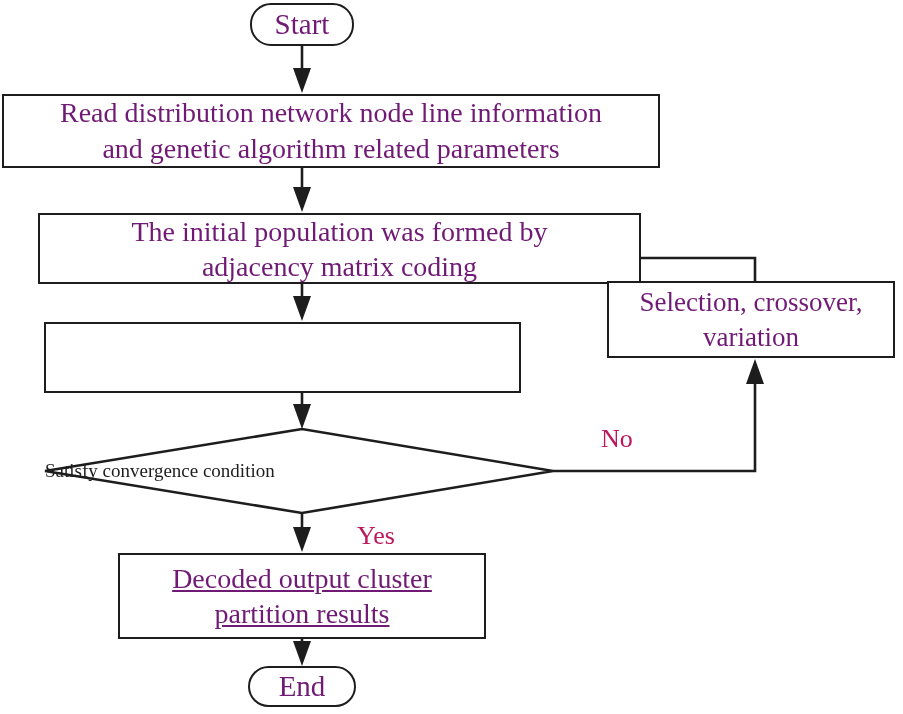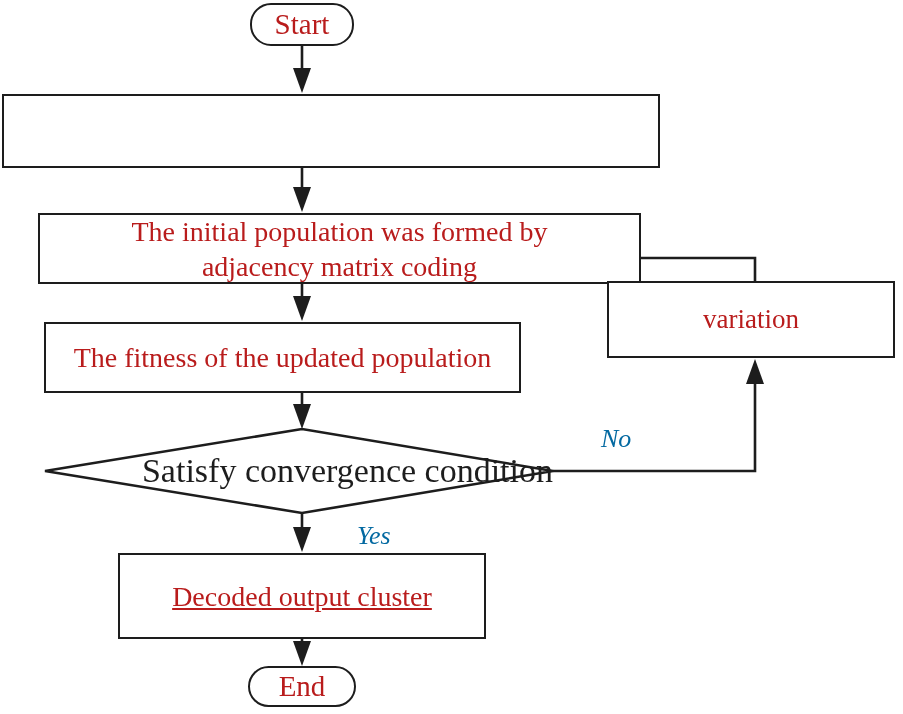"Start" .node { color: #b91c1c -> #701a75 }
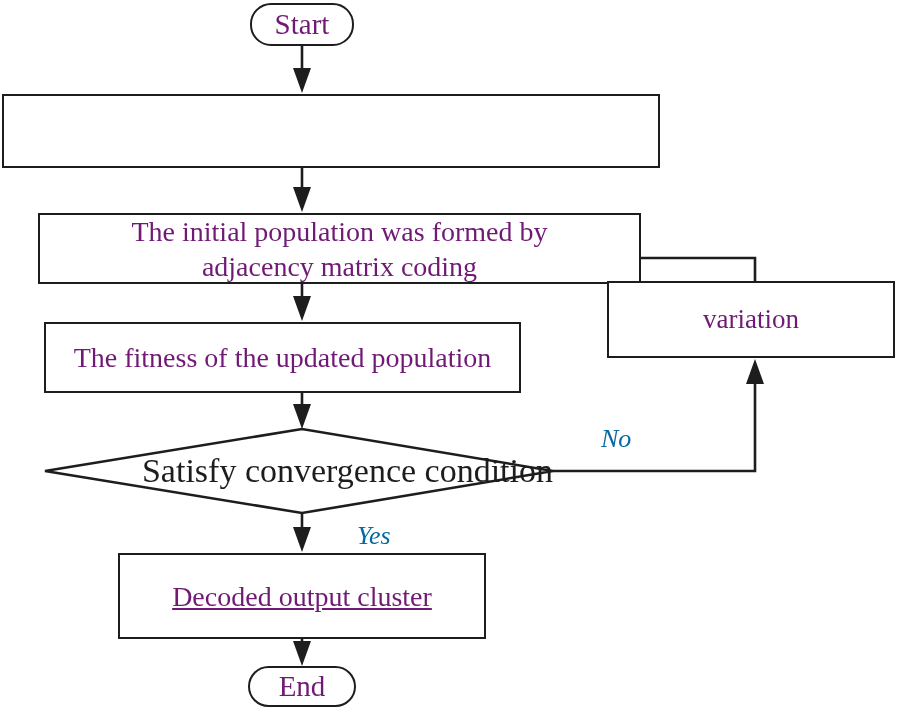"Read distribution network node line" span { html: none -> <span>Read distribution network node line information</span> }
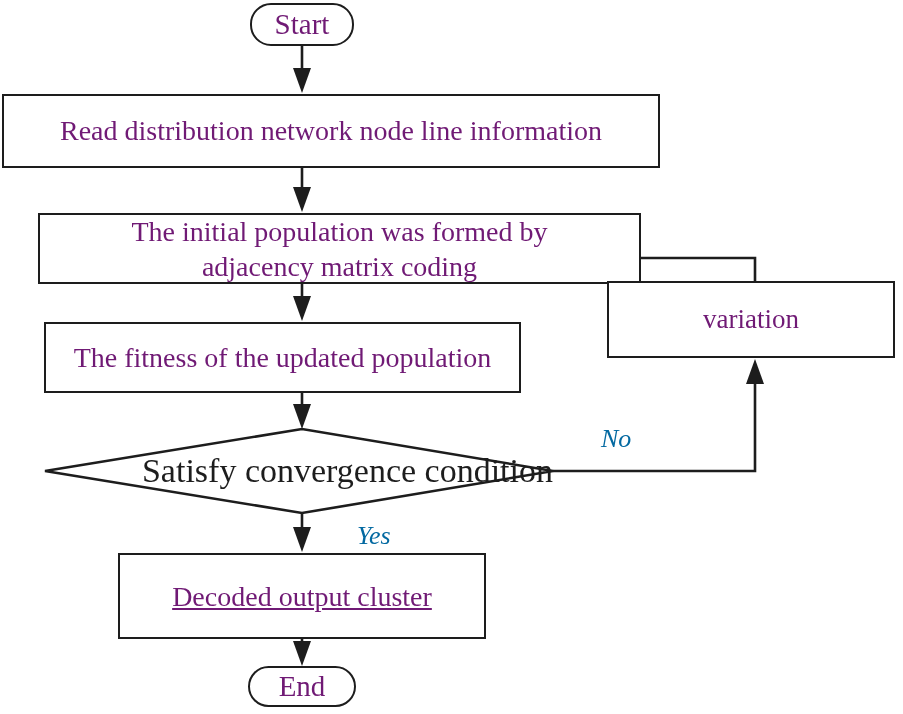"and genetic algorithm related parameters" span { html: none -> <span>and genetic algorithm related parameters</span> }
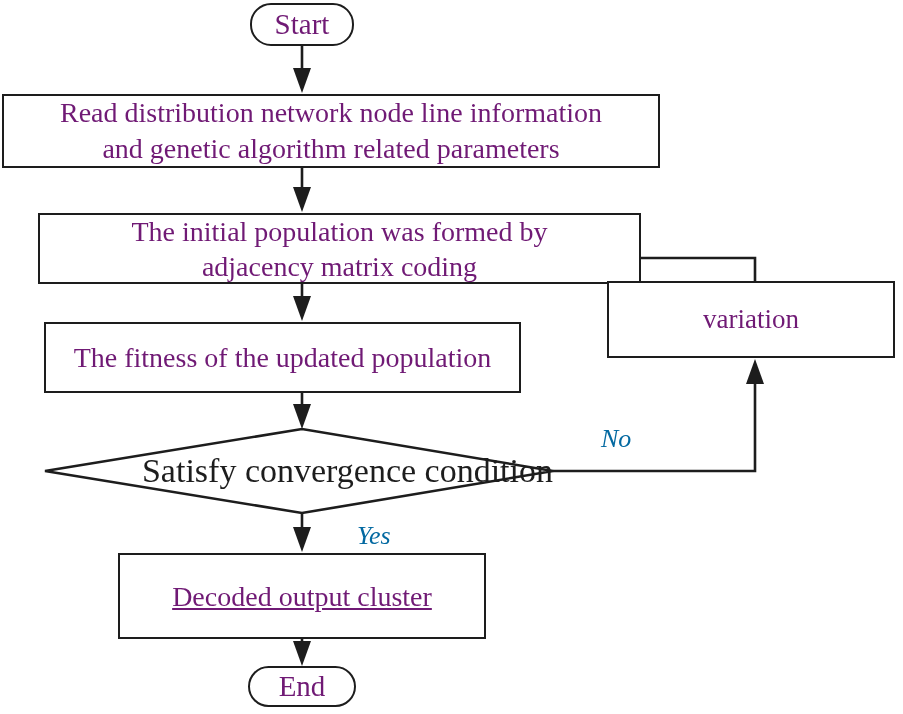"Selection, crossover," span { html: none -> <span>Selection, crossover,</span> }
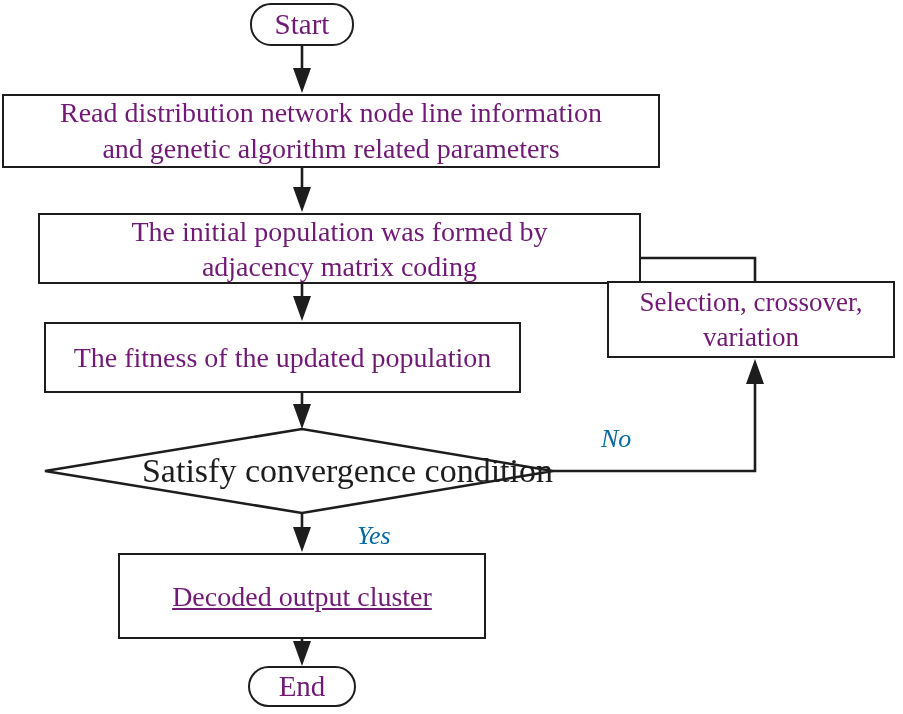"The fitness of the updated" span { html: <span>The fitness of the updated population</span> -> none }
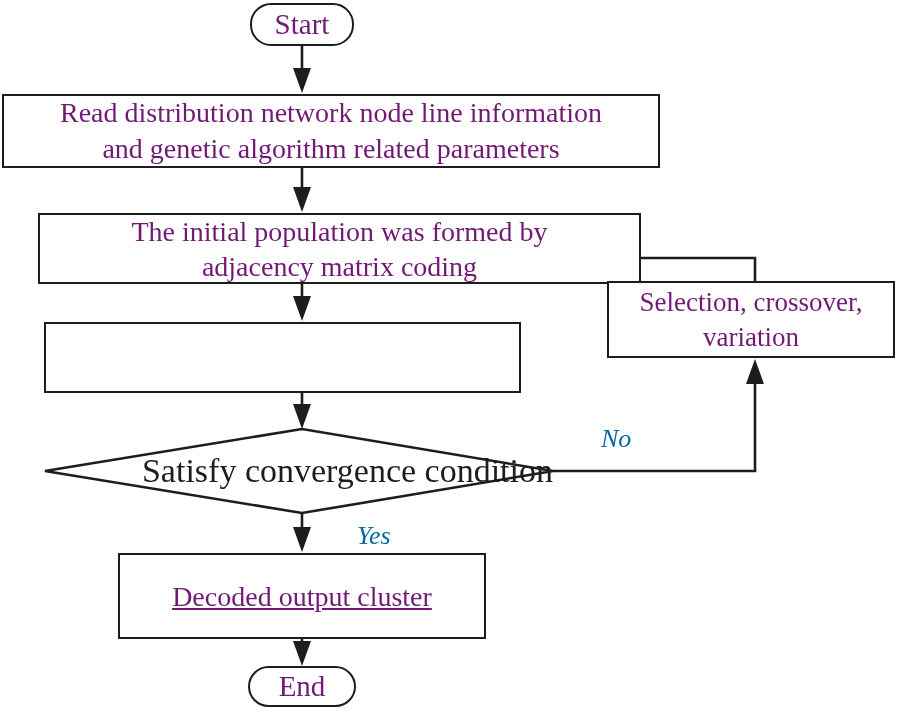"No" .edge-label { color: #0369a1 -> #be185d; font-style: italic -> none }
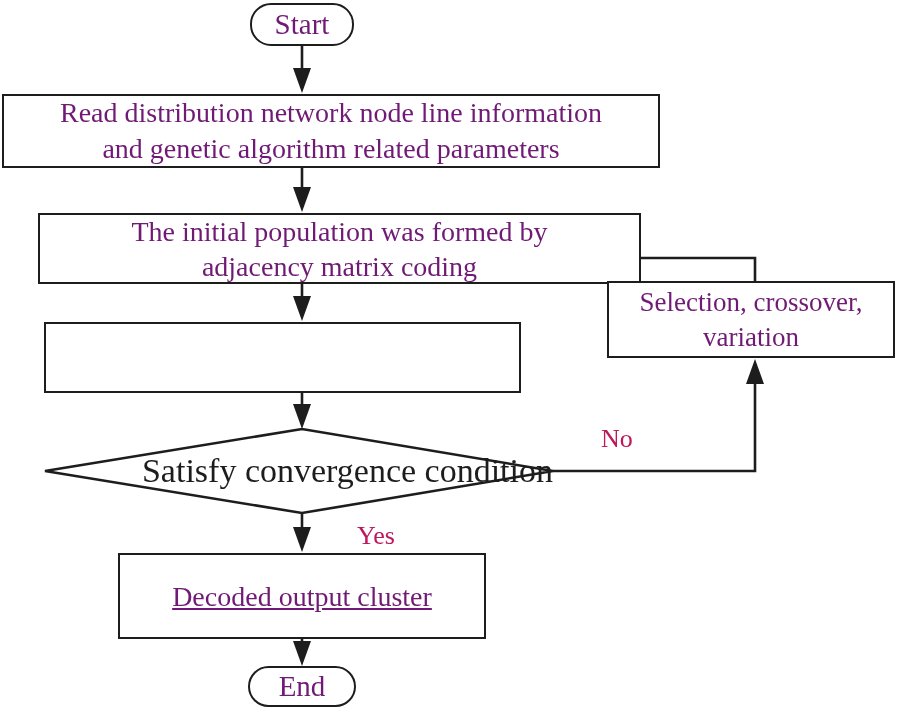"Satisfy convergence condition" .diamond-text { font-size: 34px -> 19px; justify-content: flex-end -> flex-start }
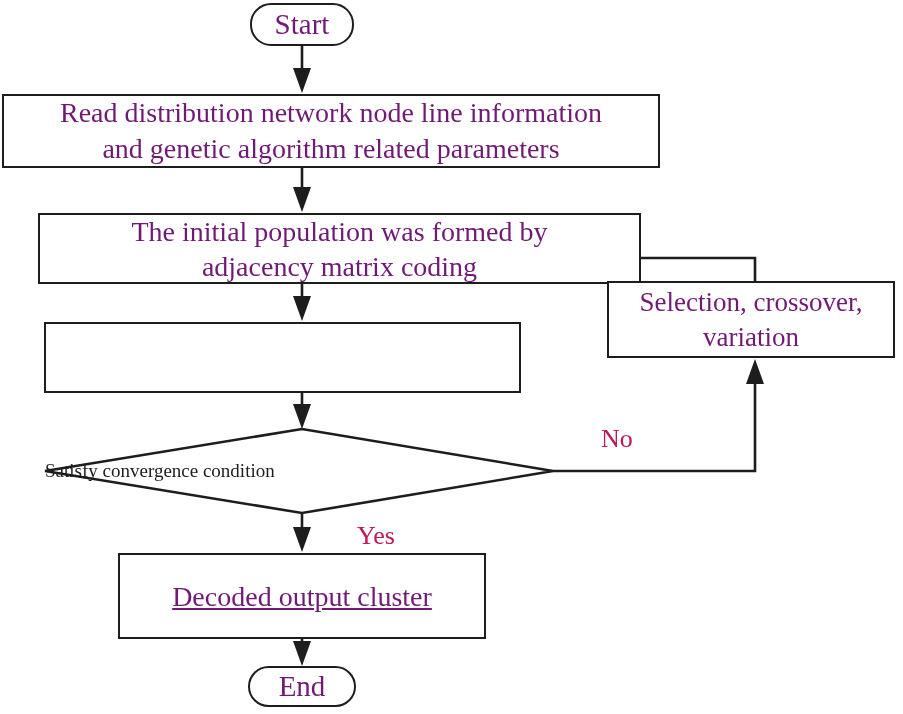"partition results" span { html: none -> <span>partition results</span> }
